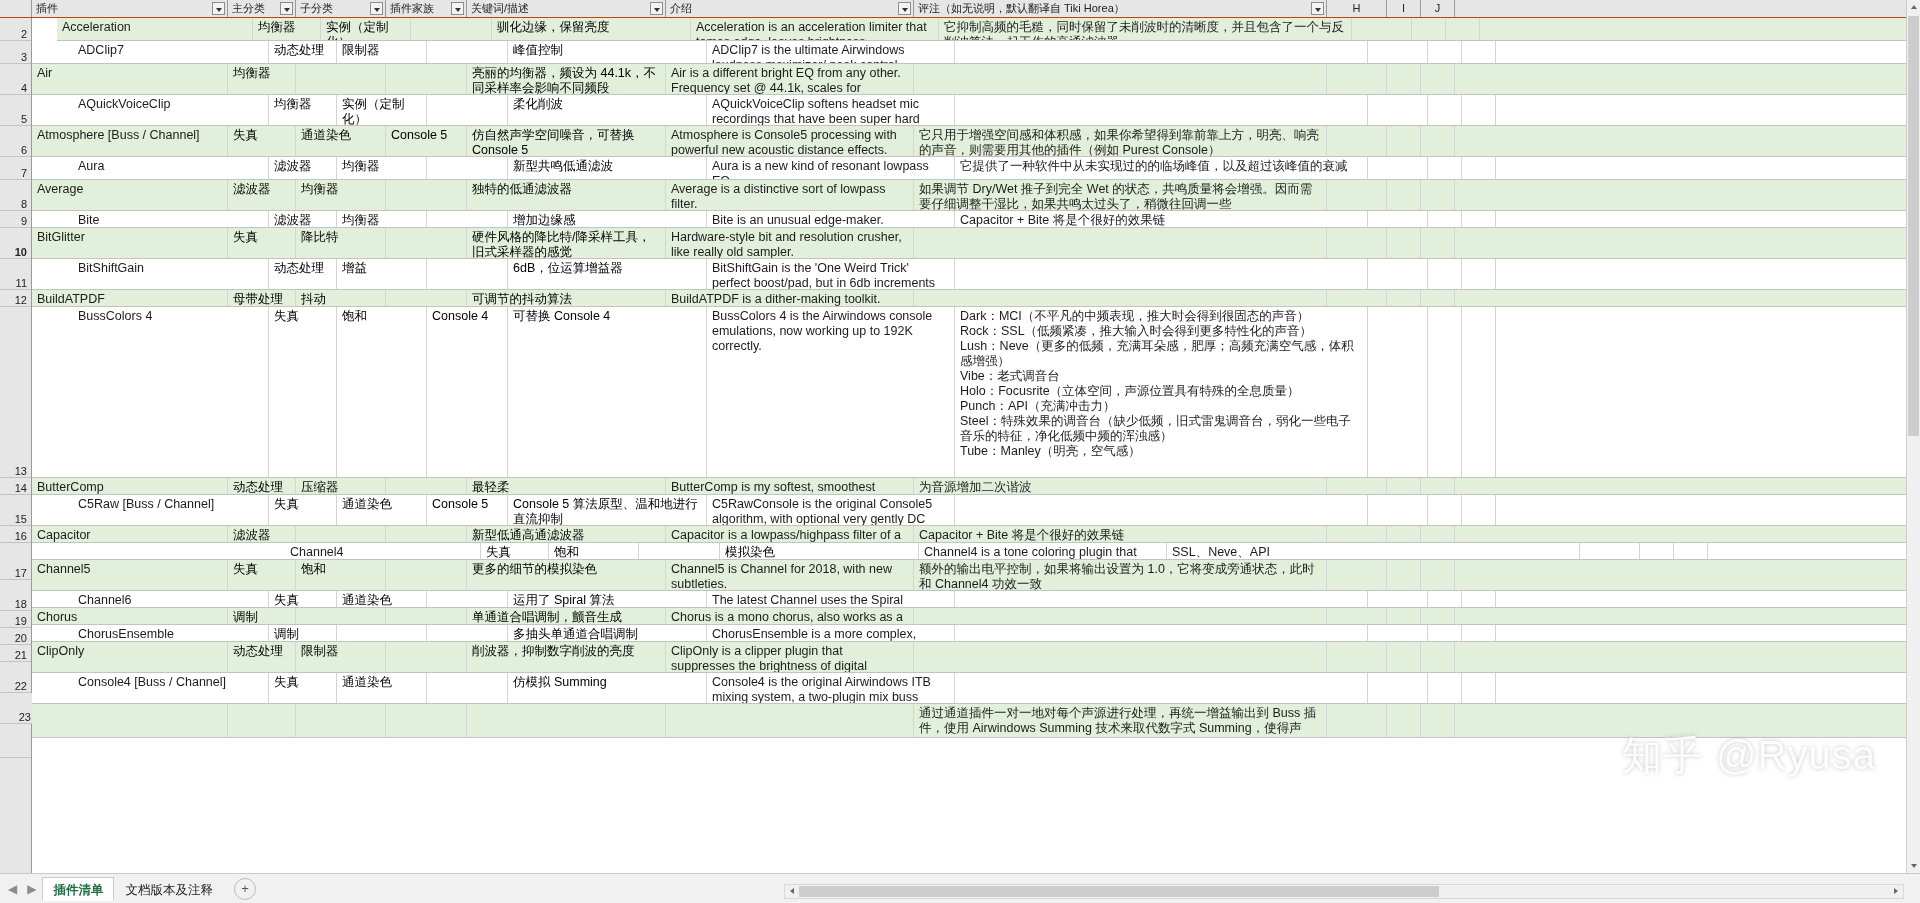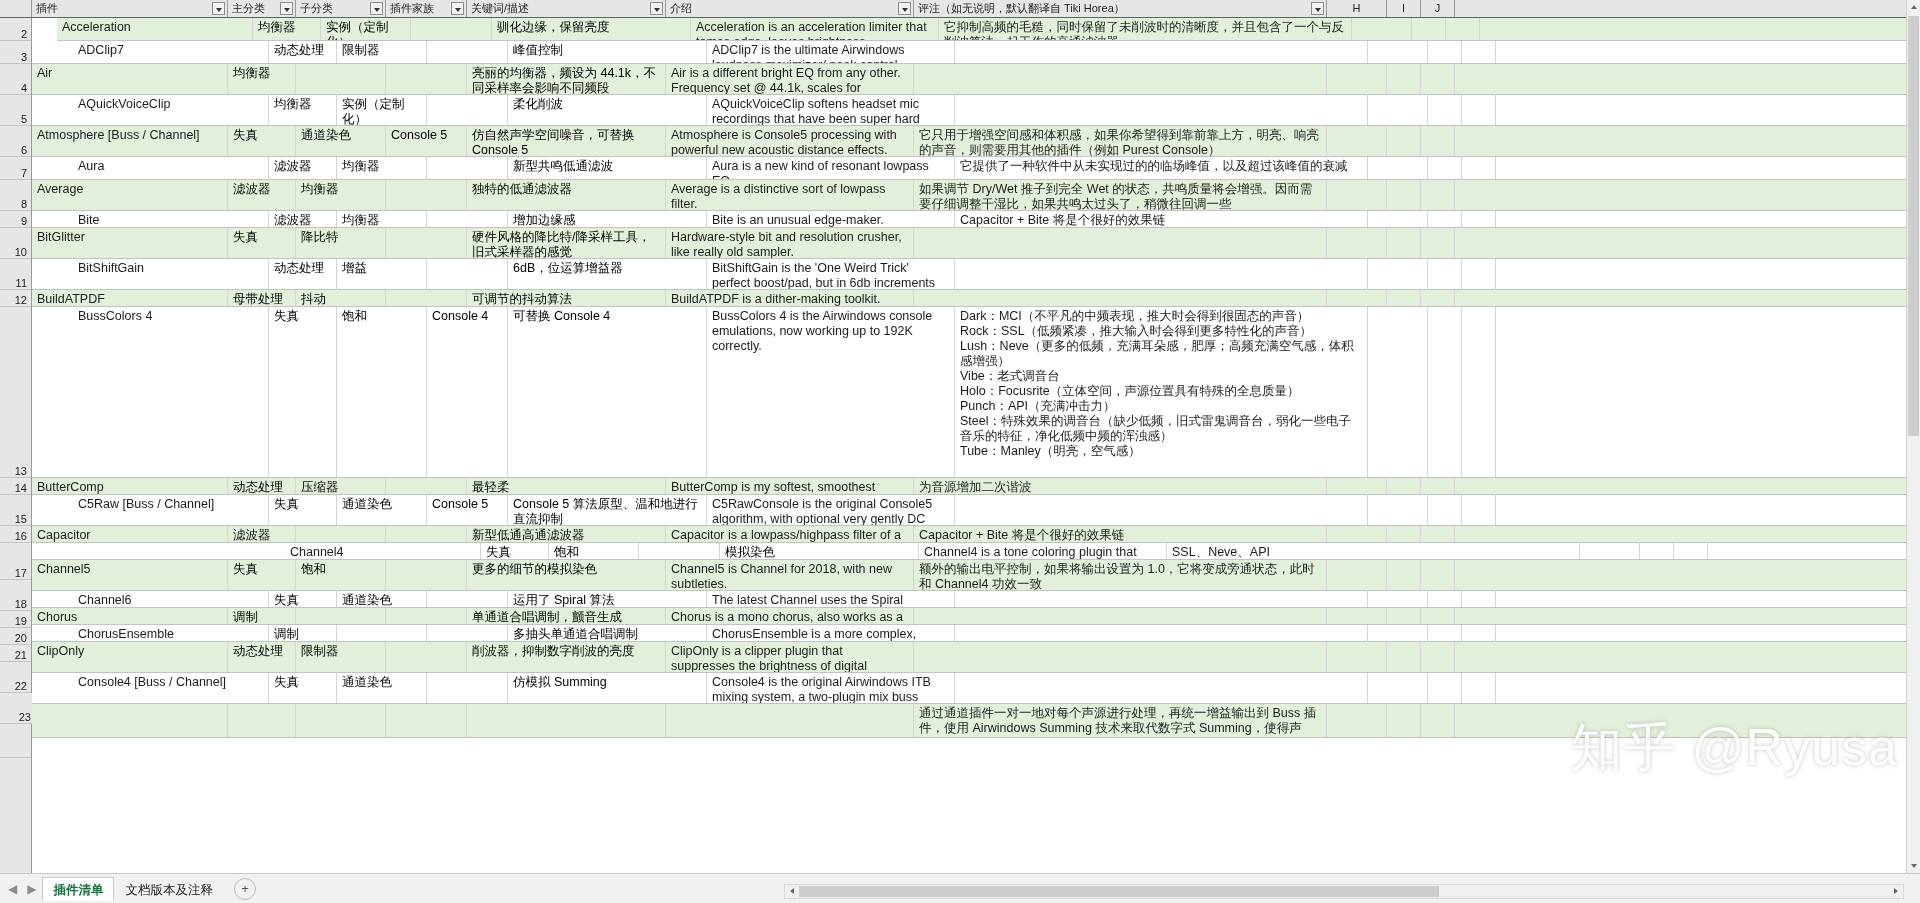"10" div.row-head { font-weight: none -> bold }
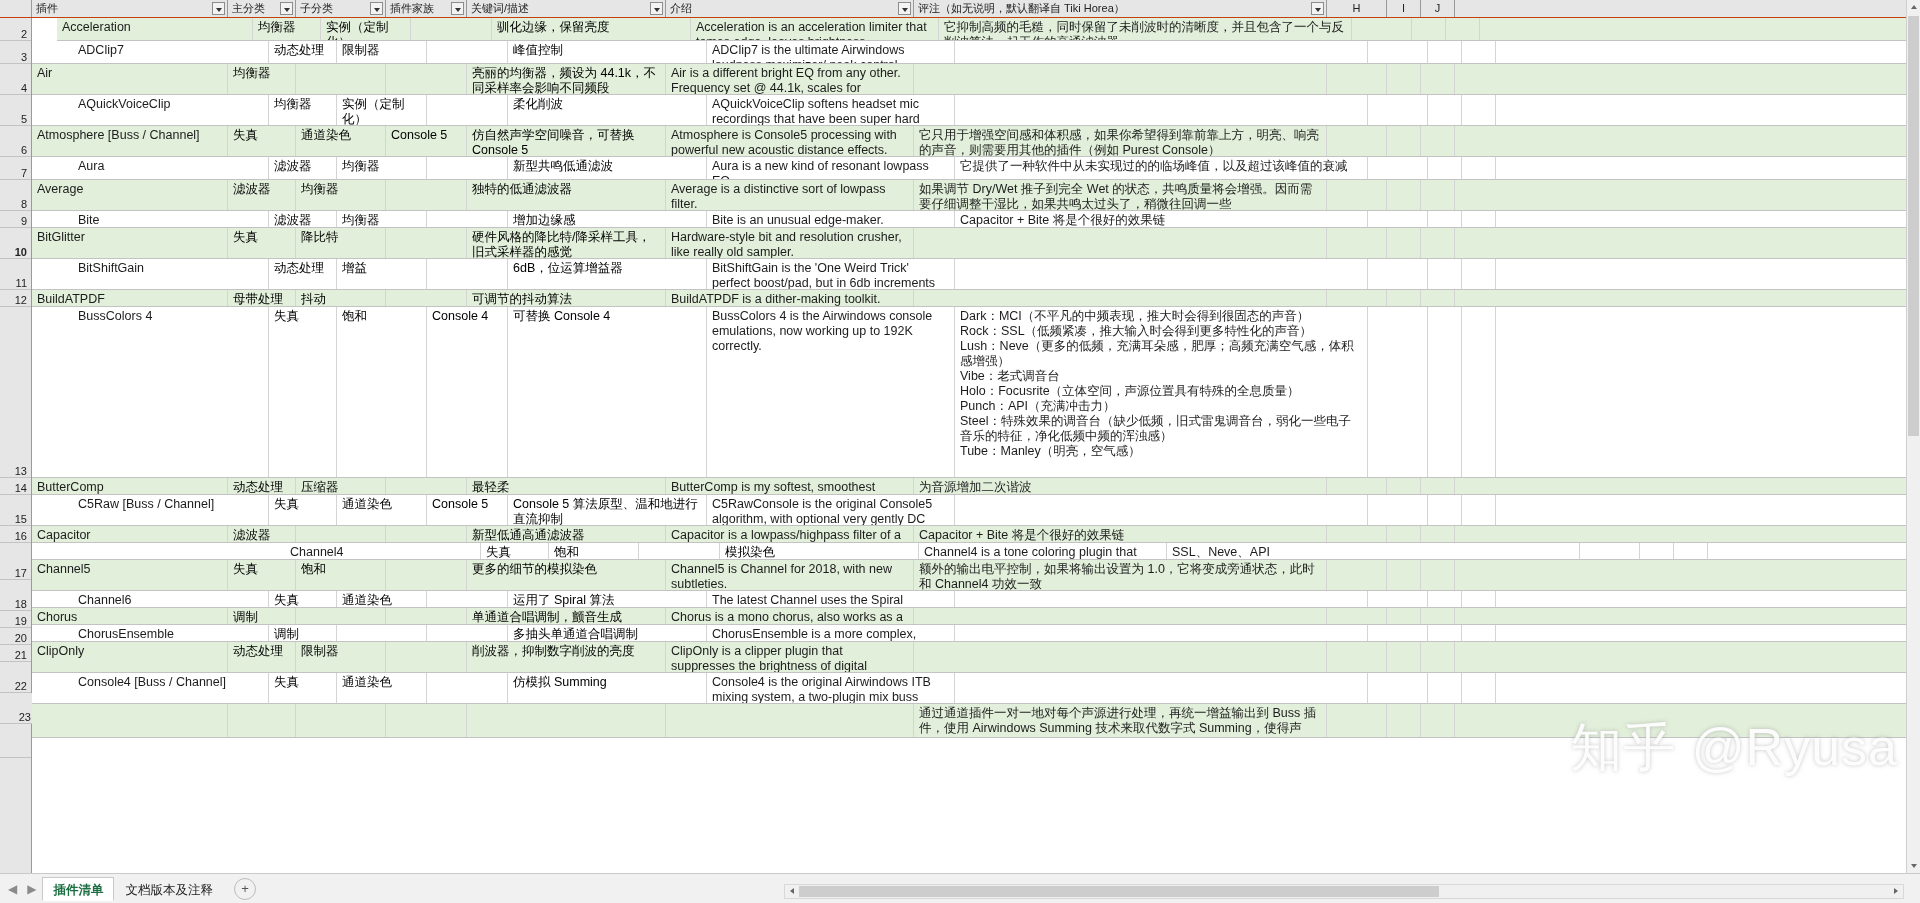"知乎 @Ryusa" .watermark { font-size: 52px -> 40px; right: 22px -> 44px }
